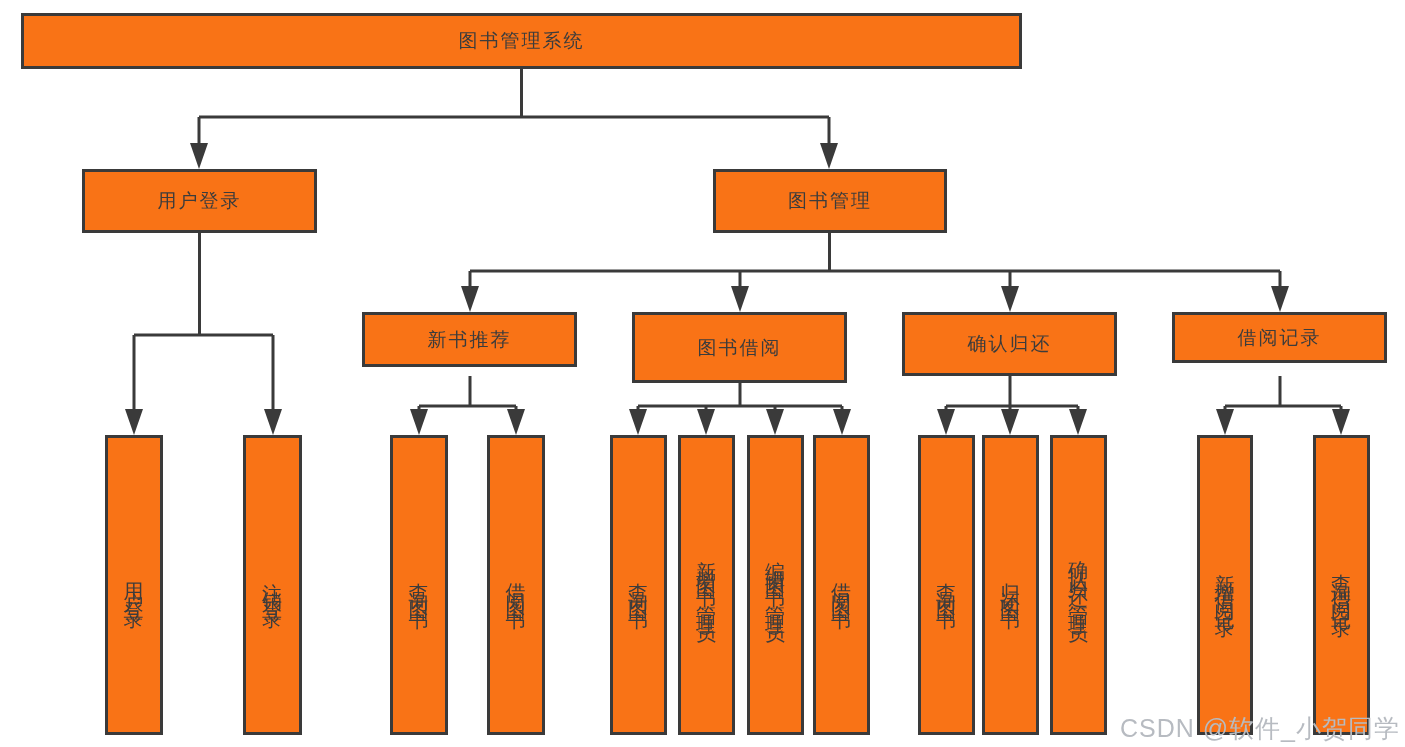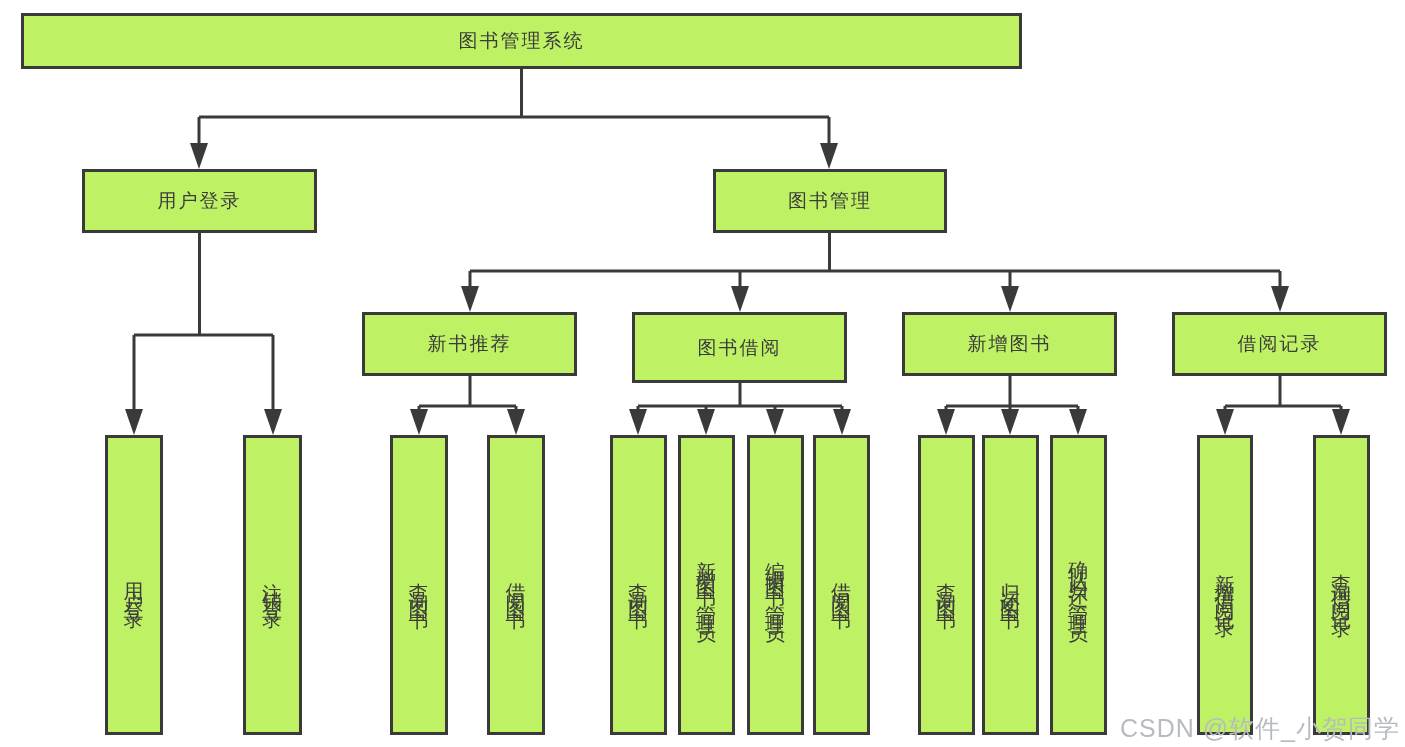"图书管理系统" .node { background: #bef264 -> #f97316 }
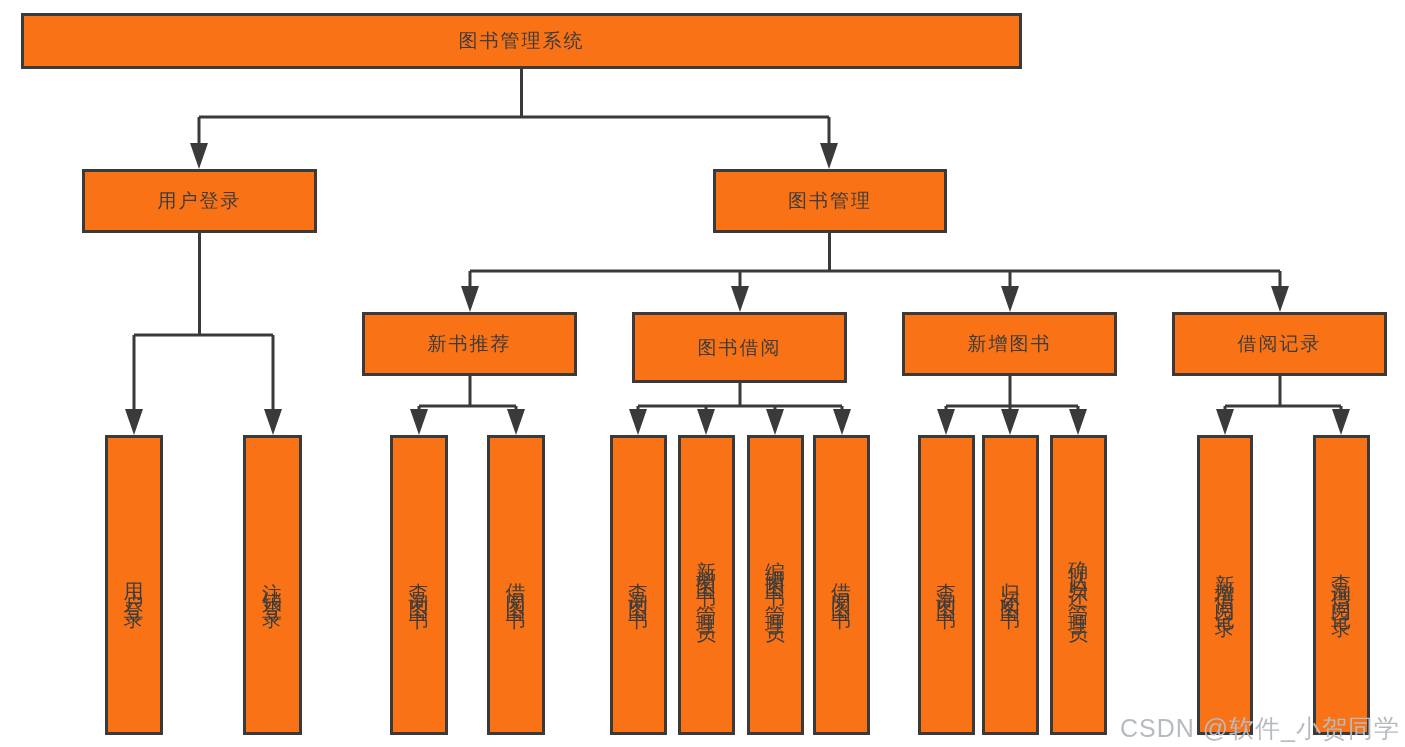"新书推荐" div.node { height: 64px -> 55px }
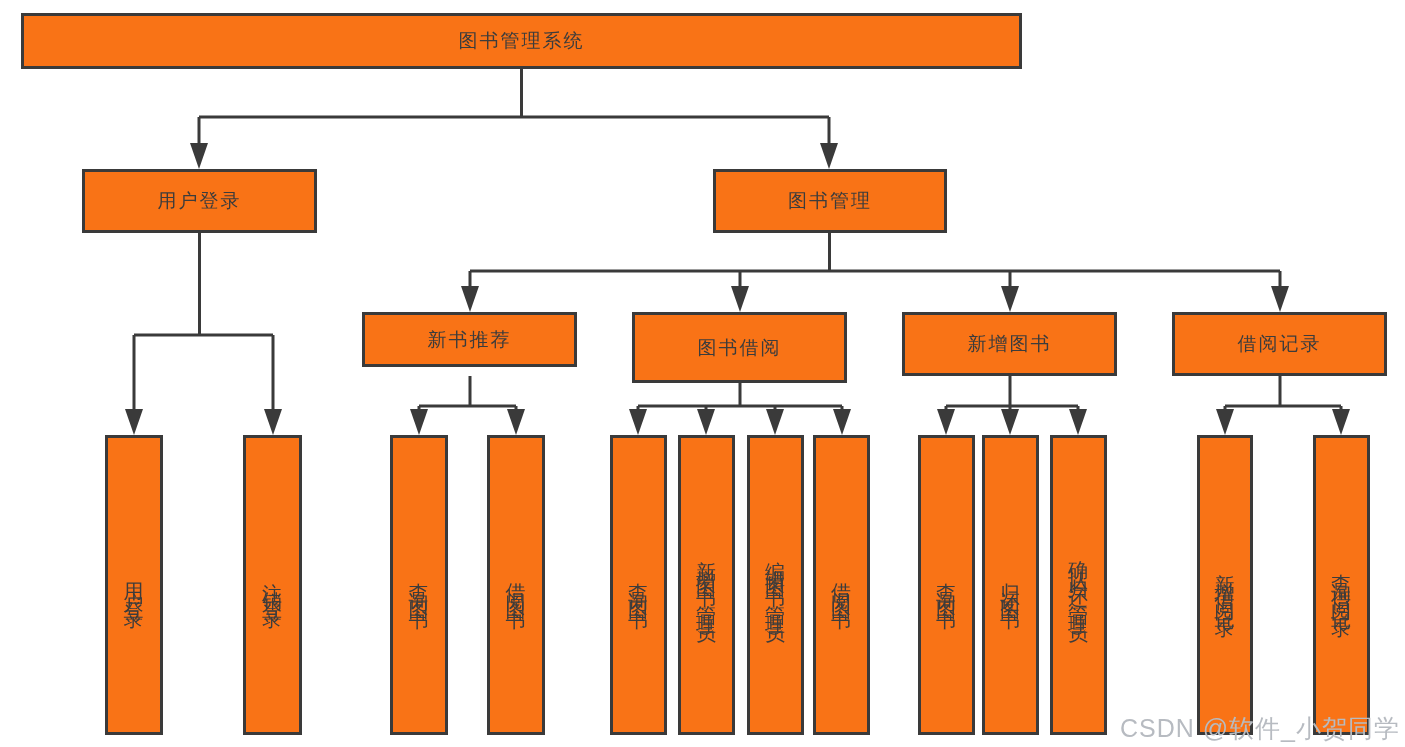"新增图书" span { text: 新增图书 -> 确认归还 }
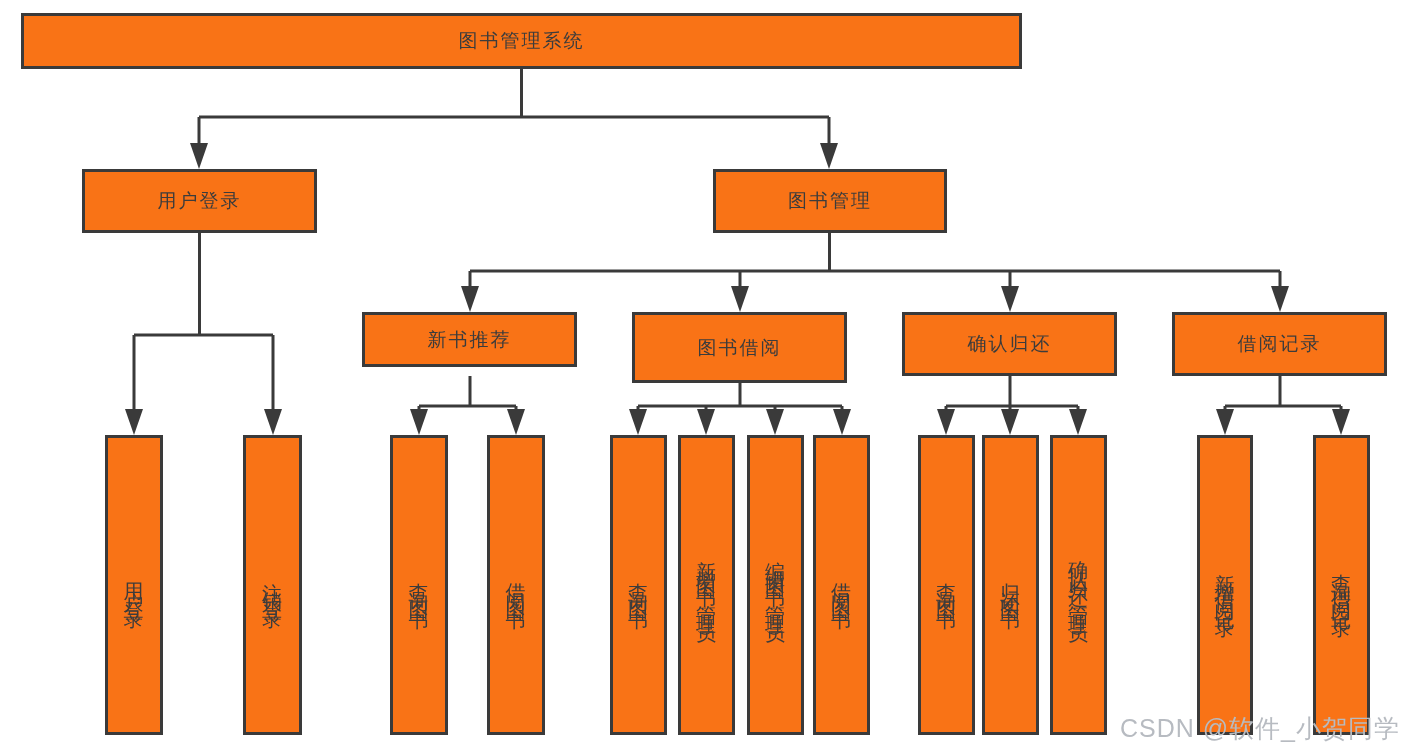"借阅记录" div.node { height: 64px -> 51px }
